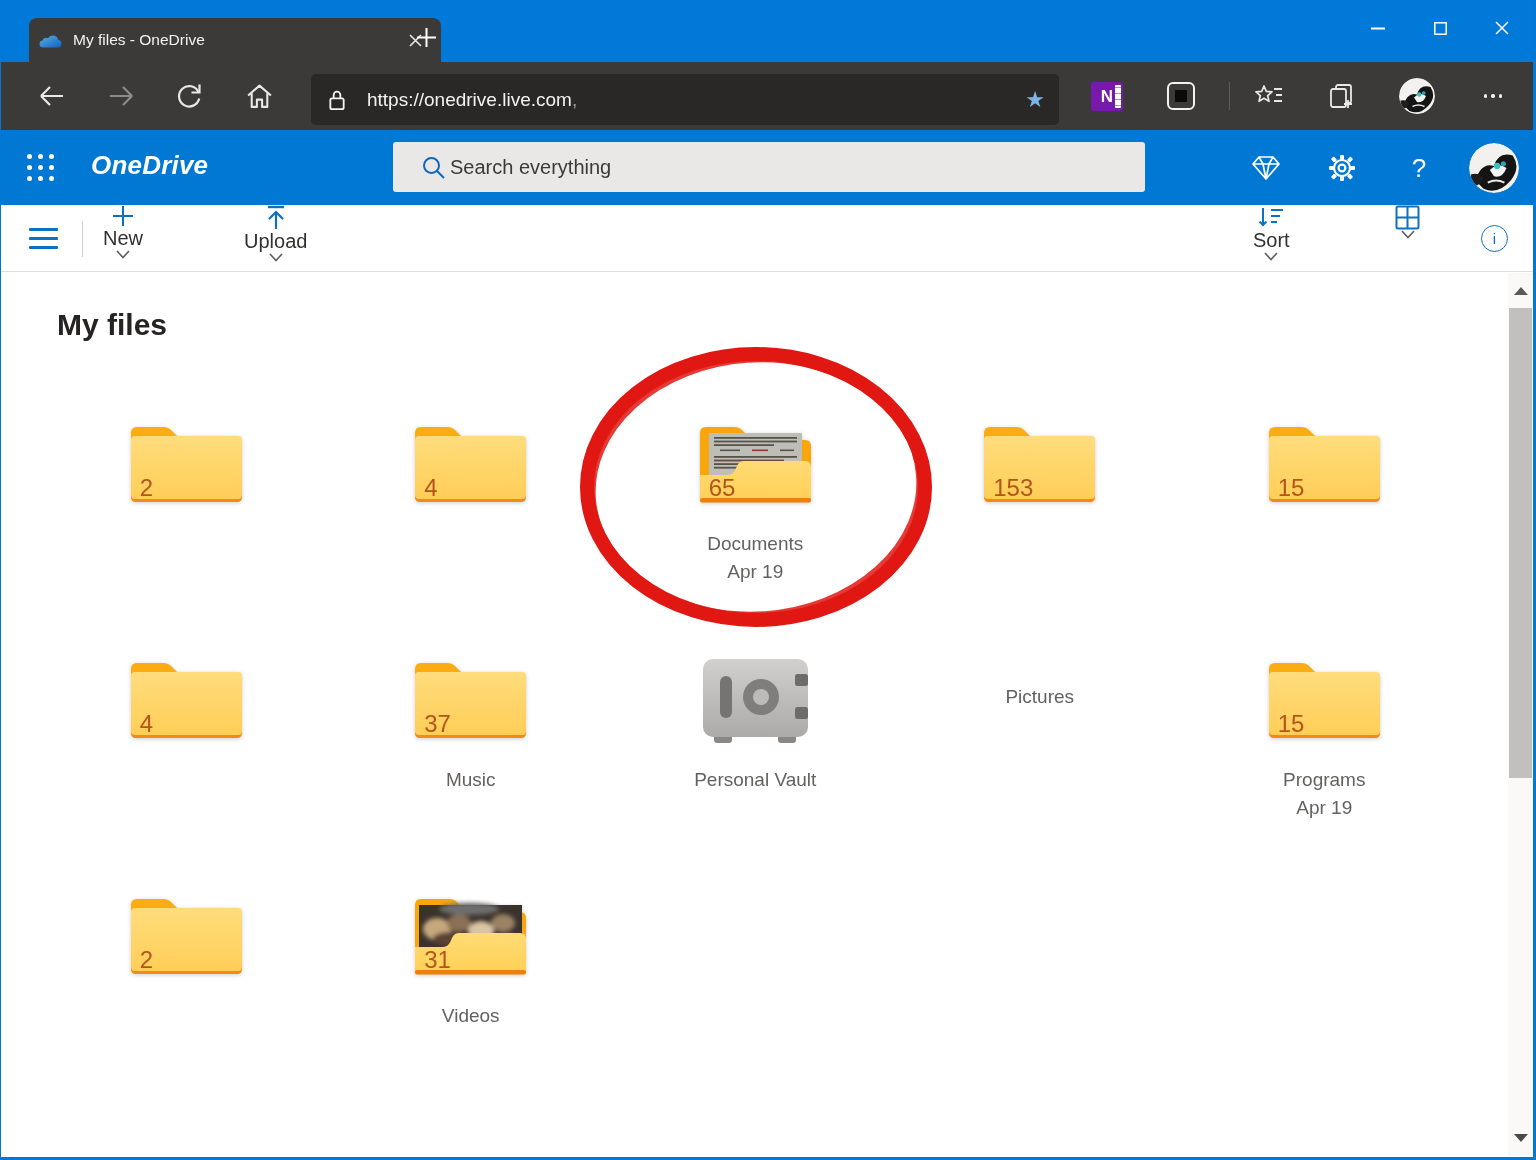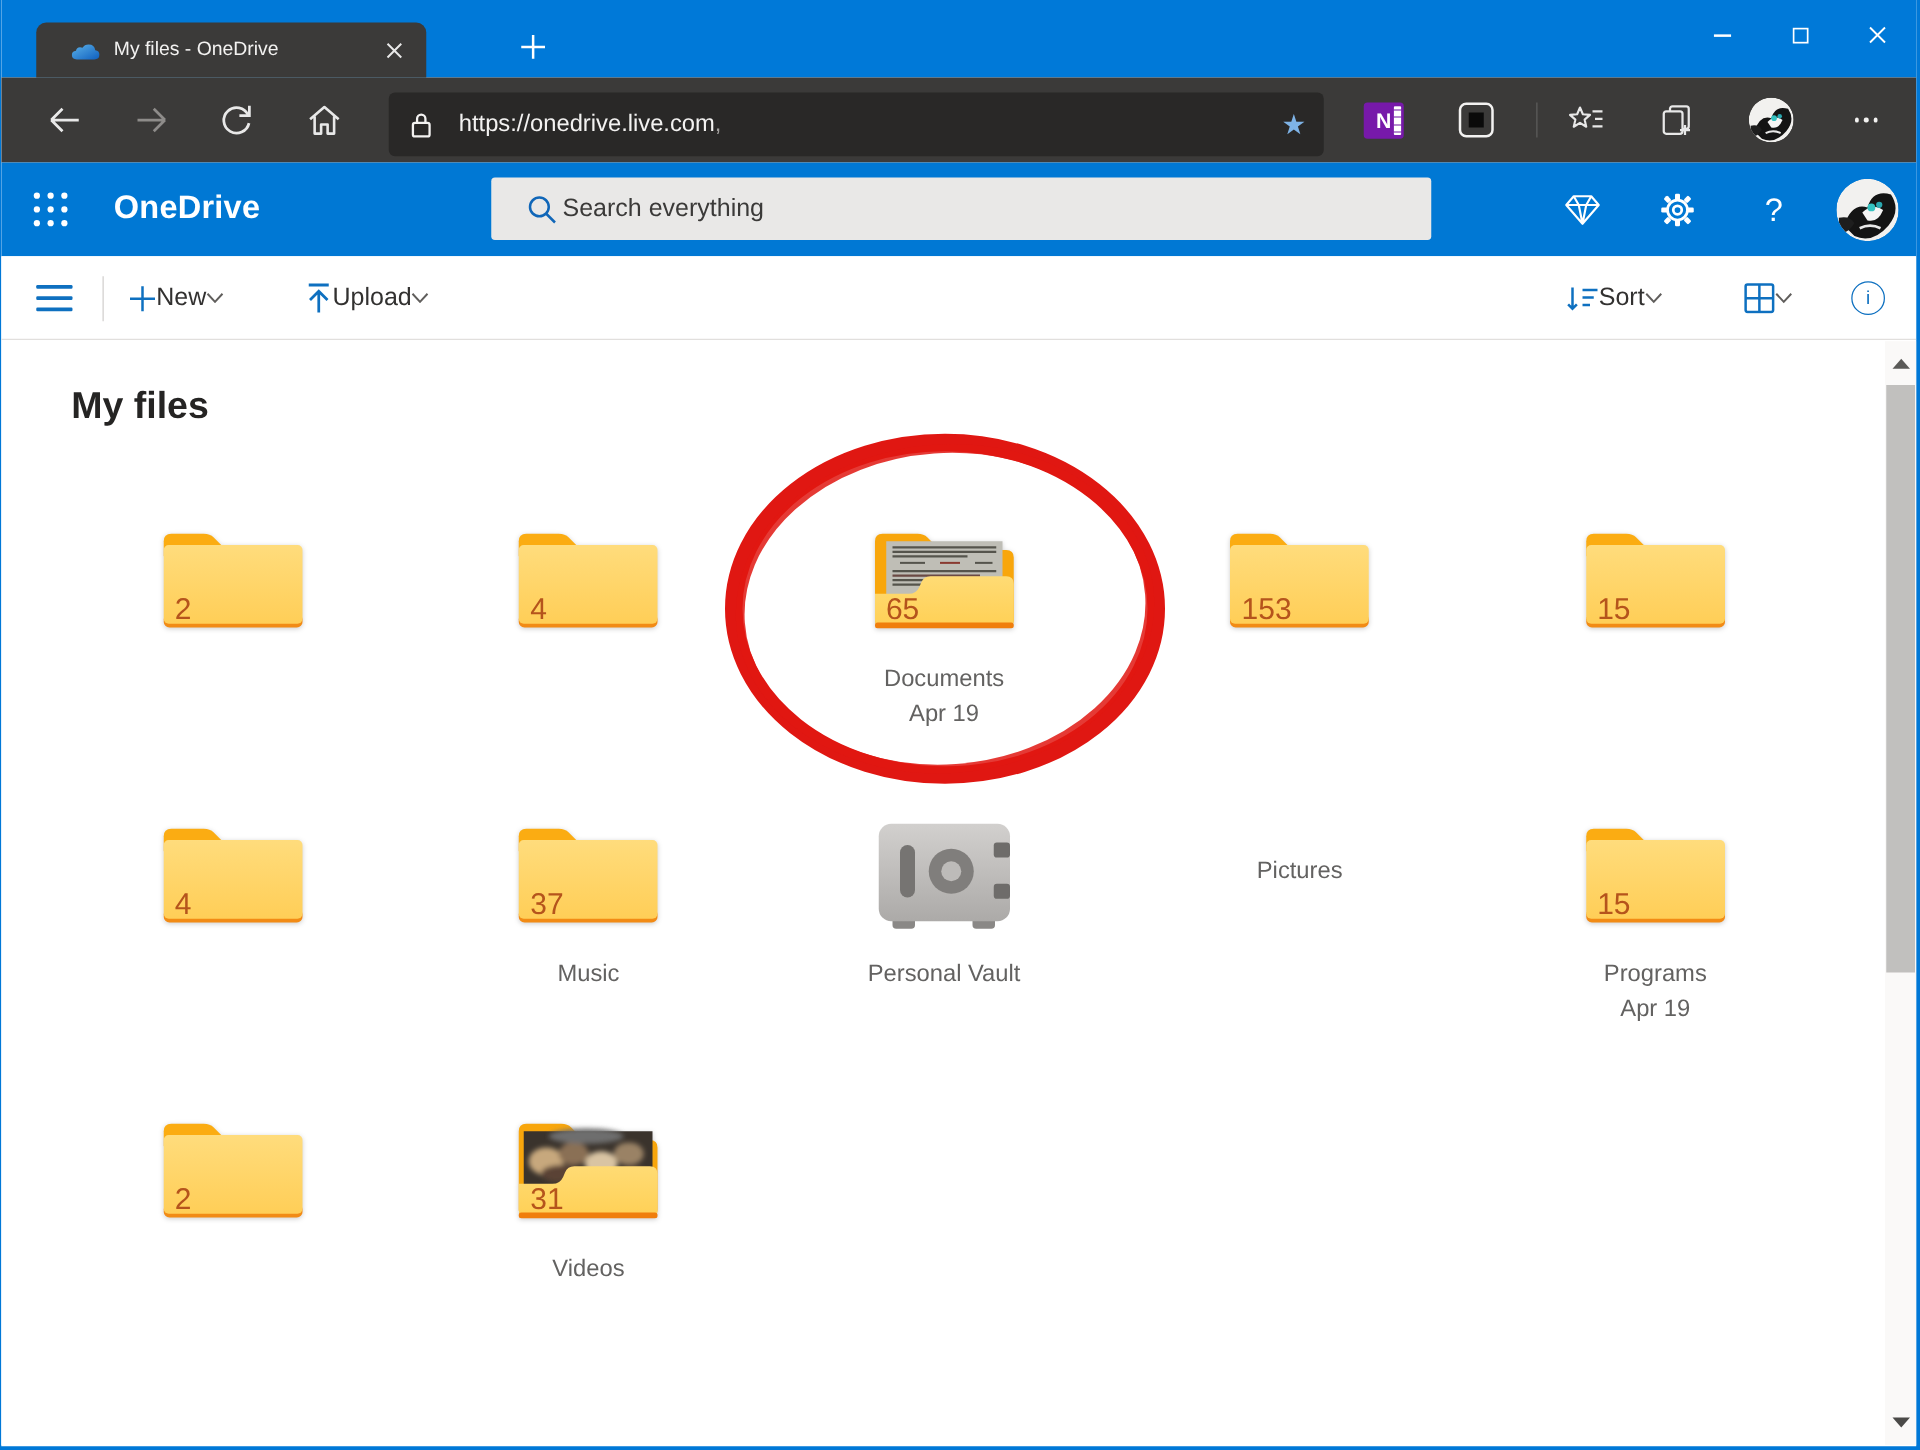"My files - OneDrive" .tab { padding: 0 12px 0 28px -> 0 12px 0 10px; width: 312px -> 412px }
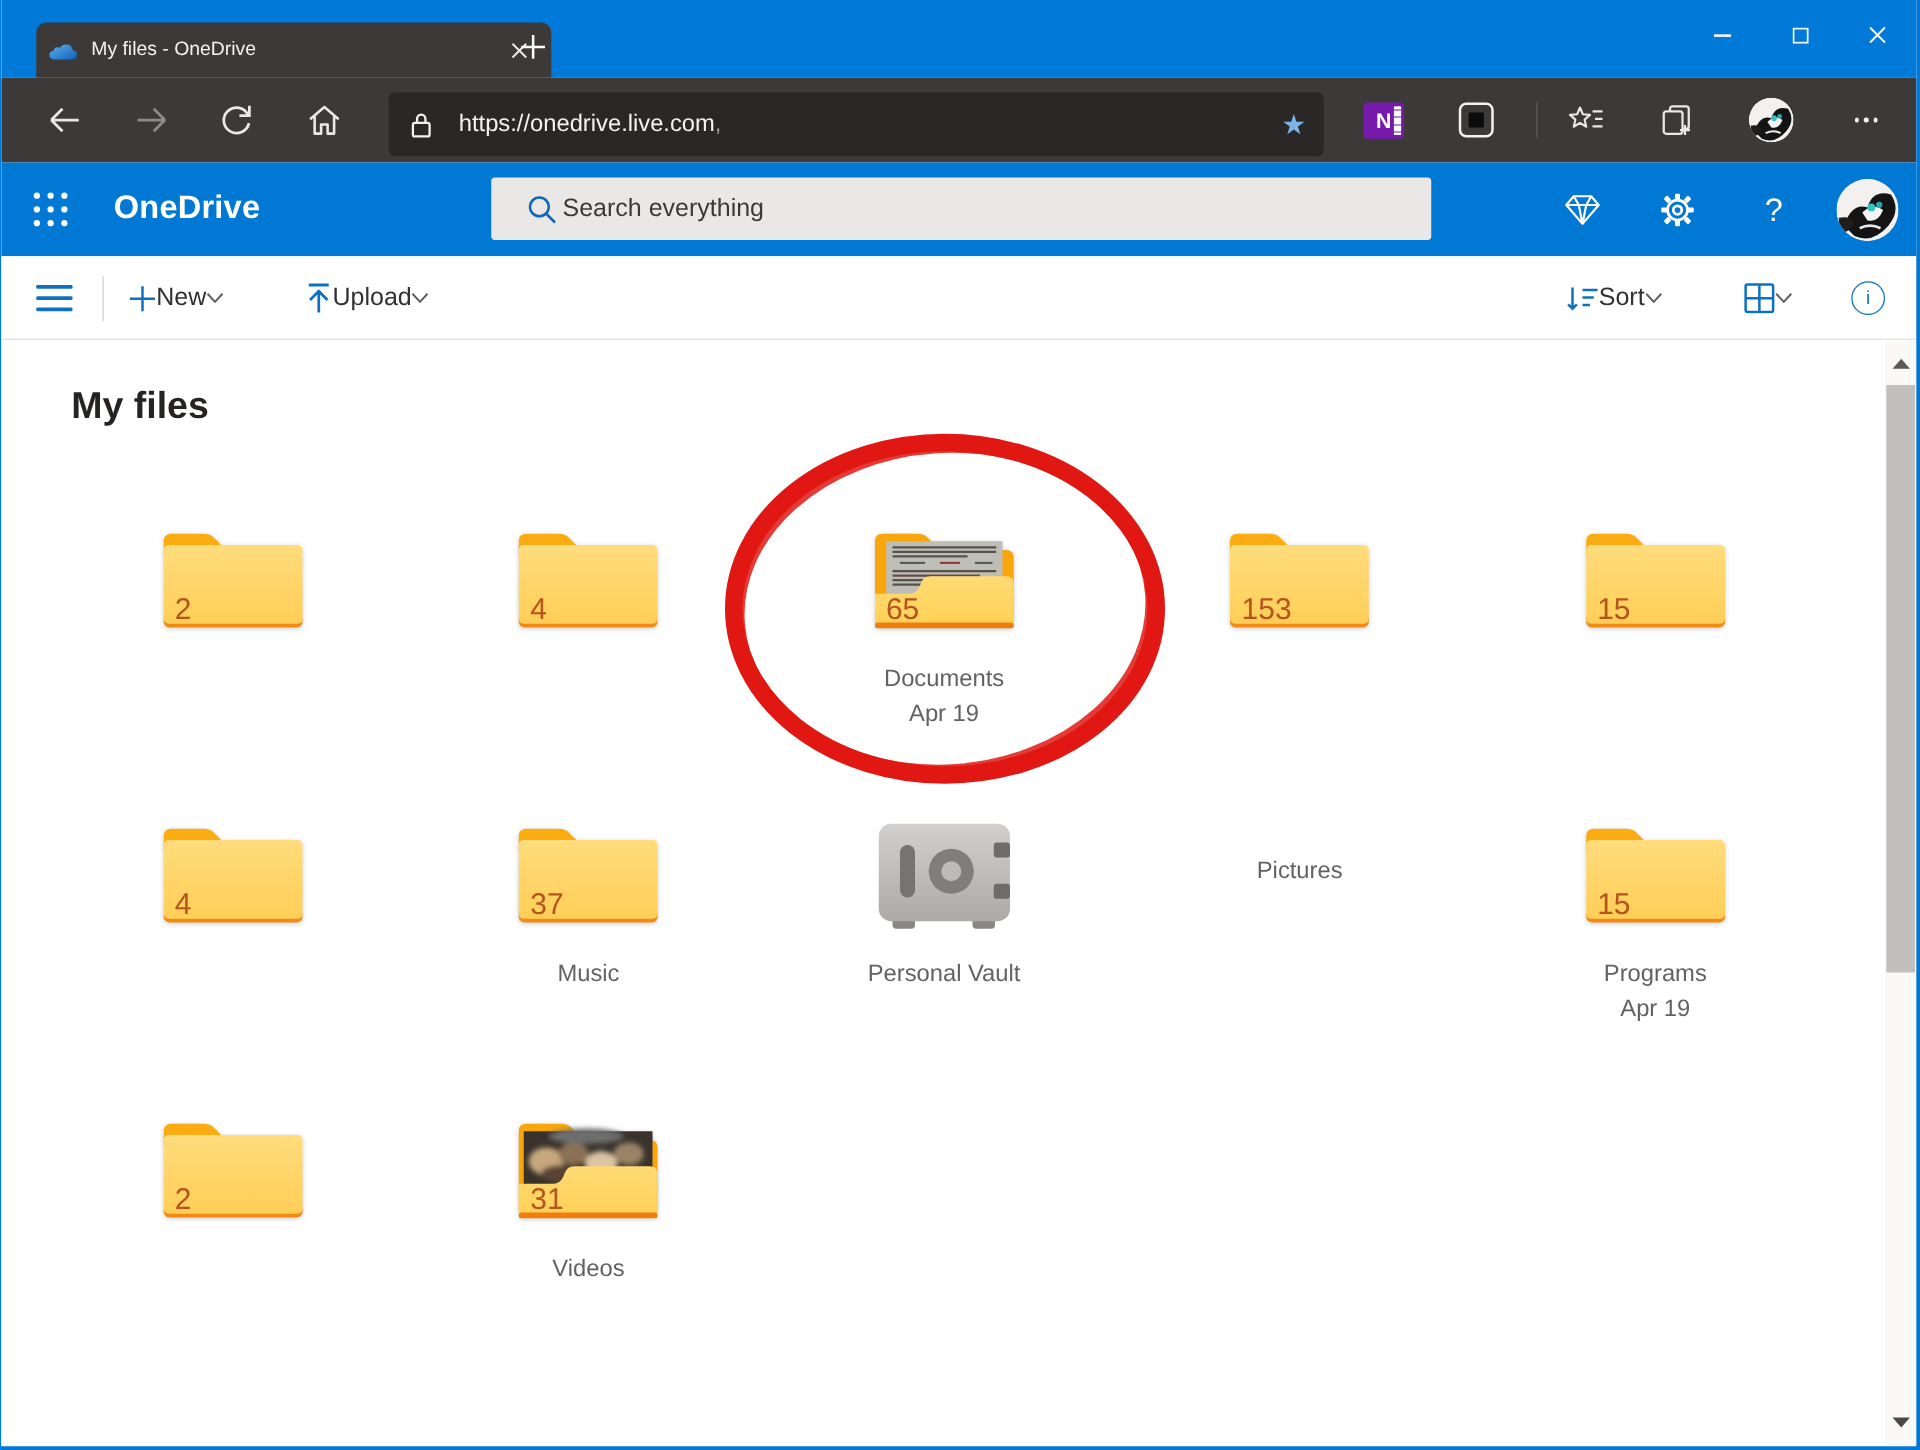"OneDrive" .od-logo { font-style: none -> italic }
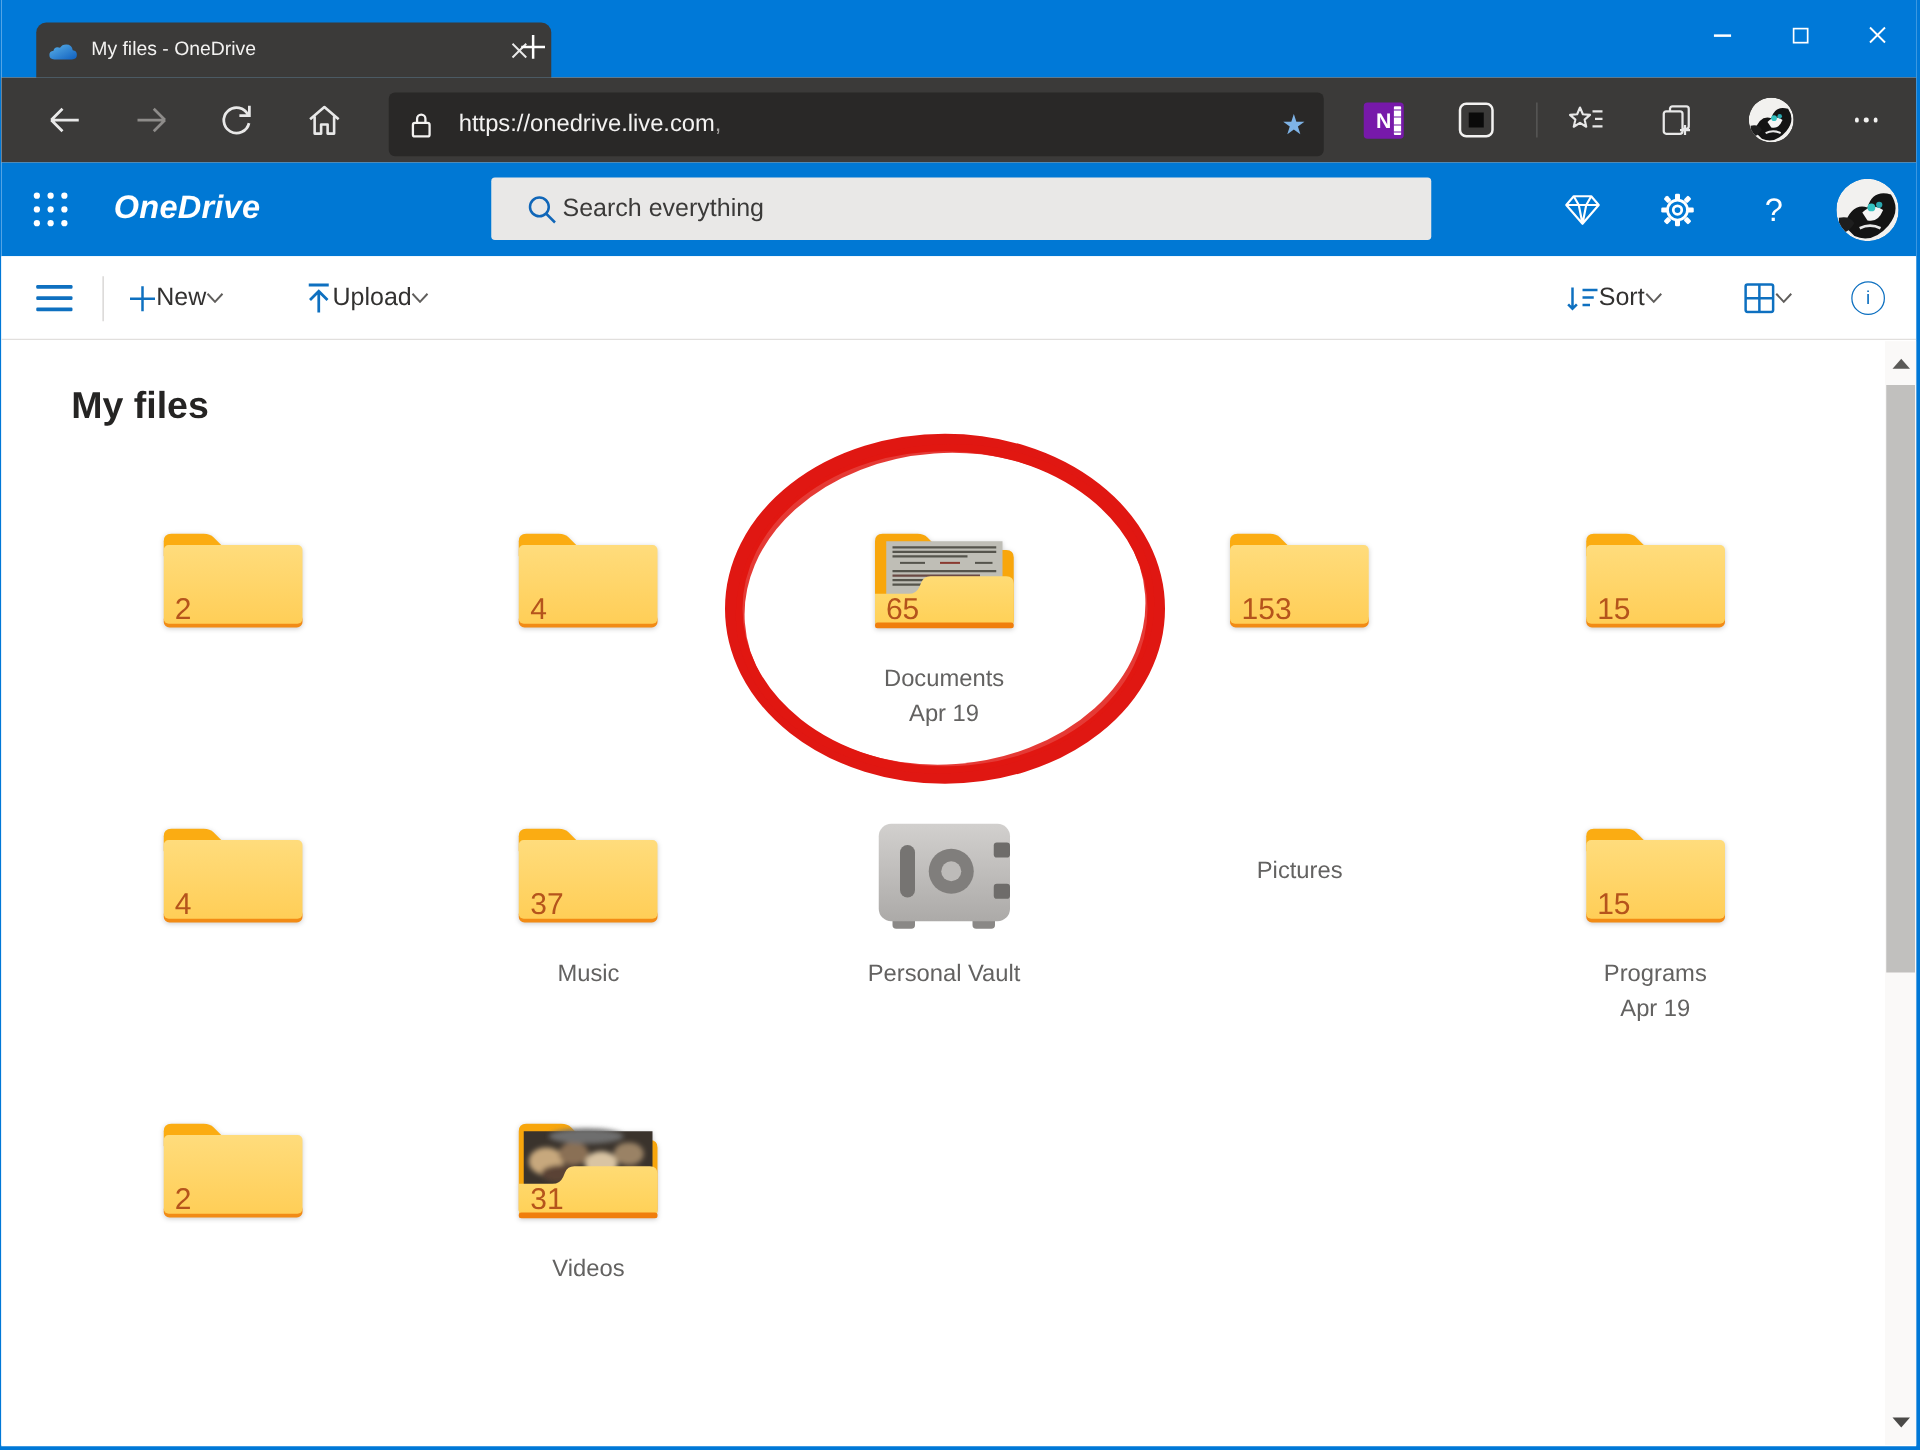"New" .cmd-btn { flex-direction: none -> column }
